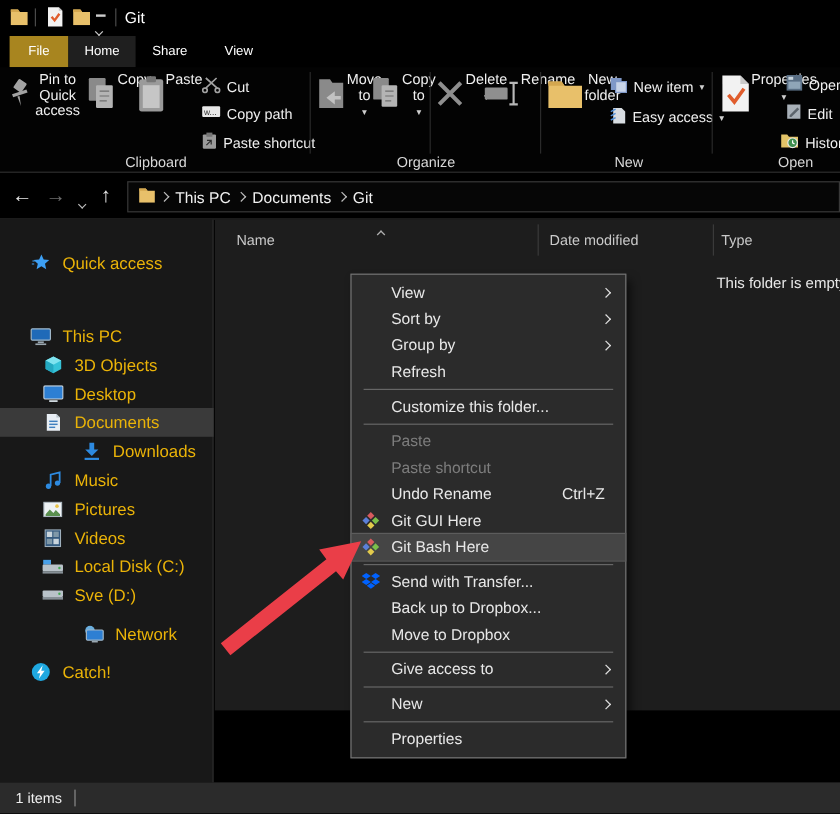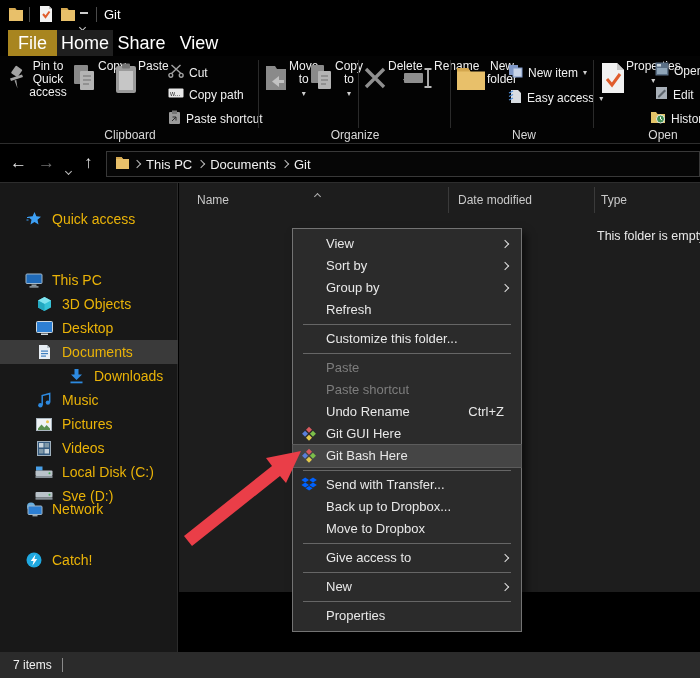"File" .tab { font-size: 18px -> 11px }
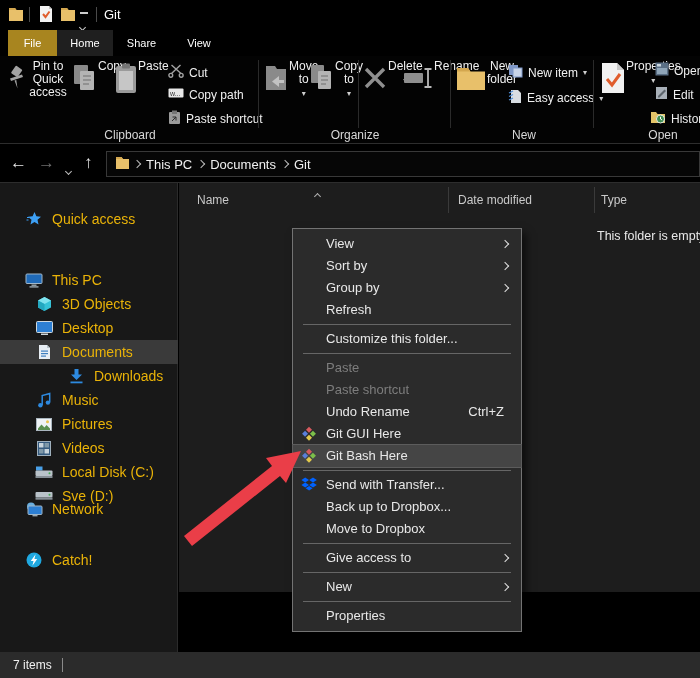"Network" div.side-item { margin-left: none -> 44px; top: 314px -> 333px }
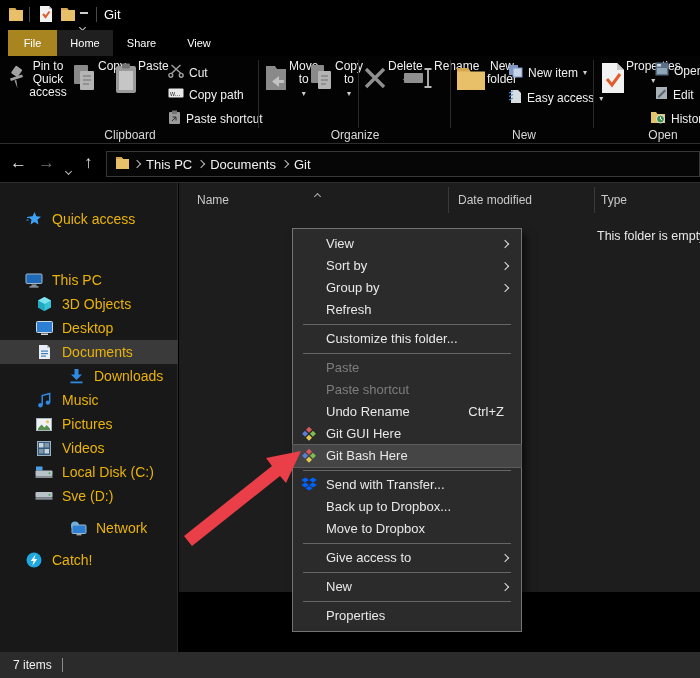"7 items" span { text: 7 -> 1 }
